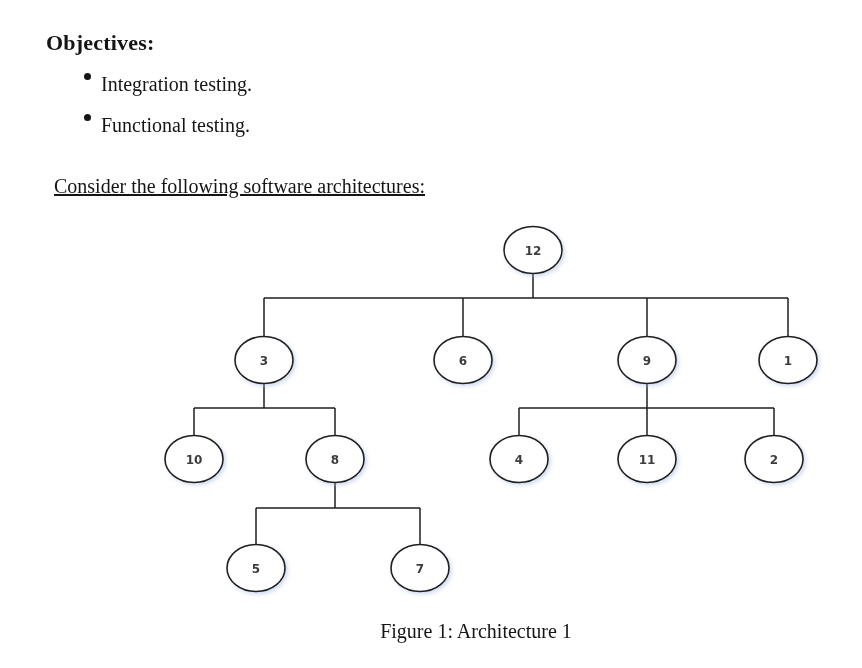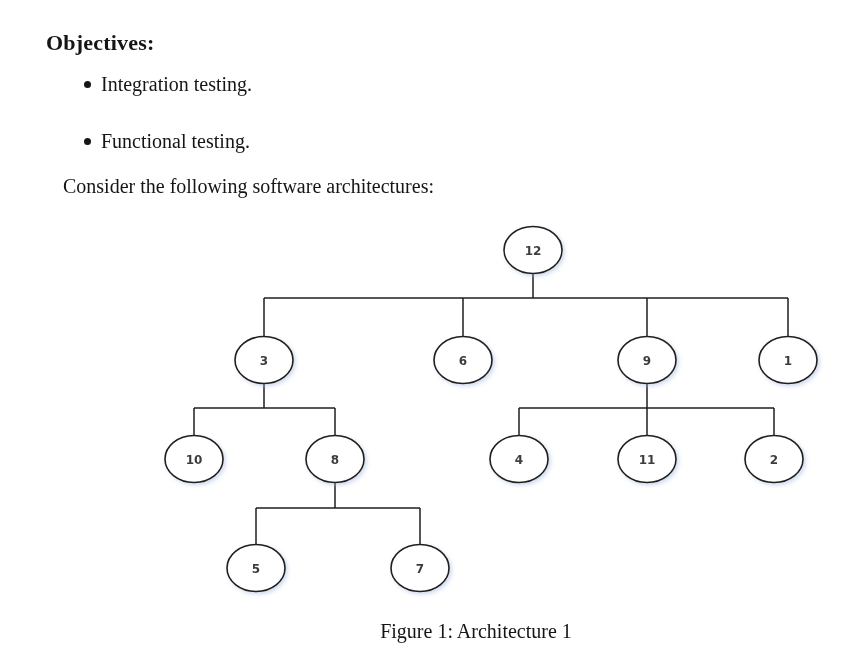"Integration testing." .bullet-item { align-items: center -> none }
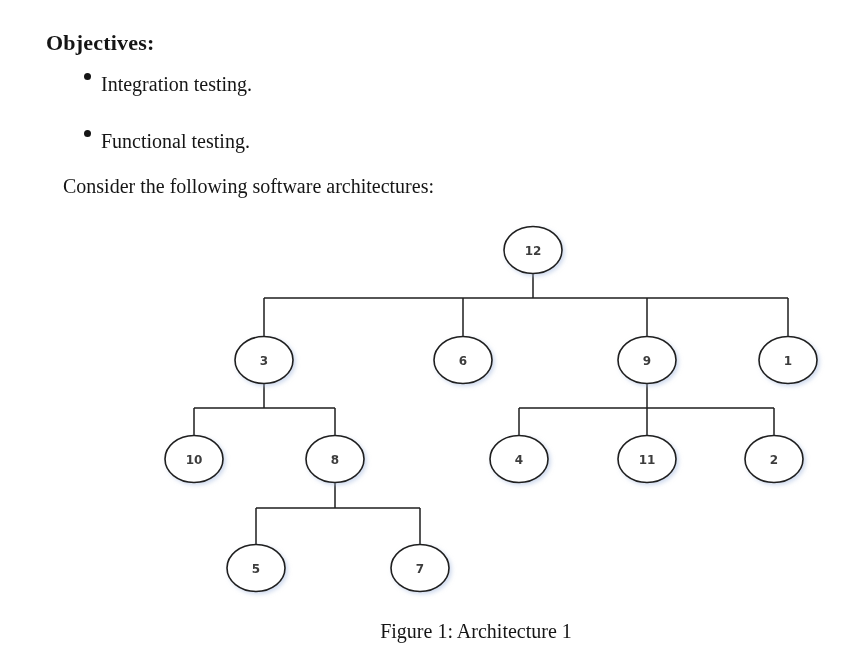"Functional testing." #bullet-2 { top: 130px -> 114px }
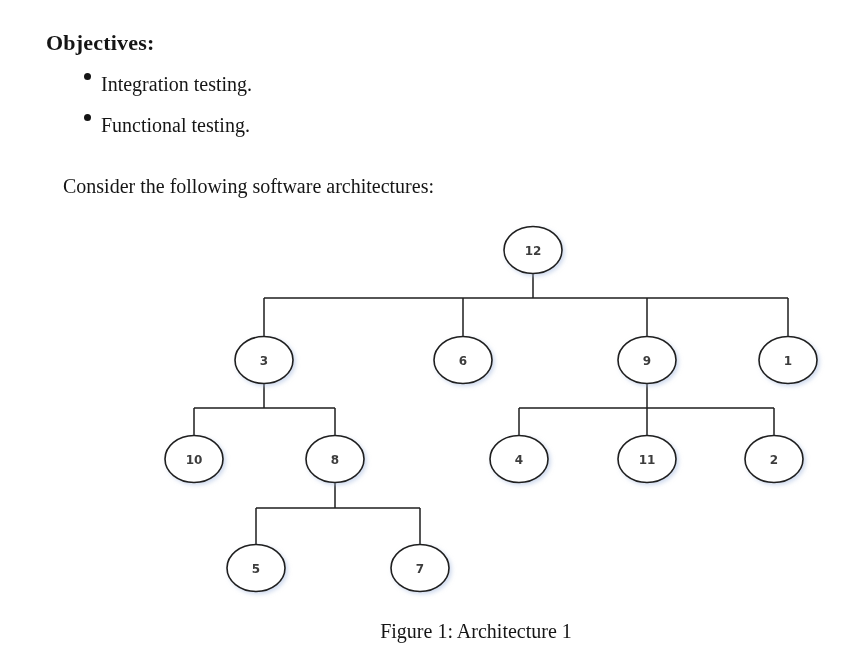"Consider the following software" #intro-line { left: 63px -> 54px; text-decoration: none -> underline }
